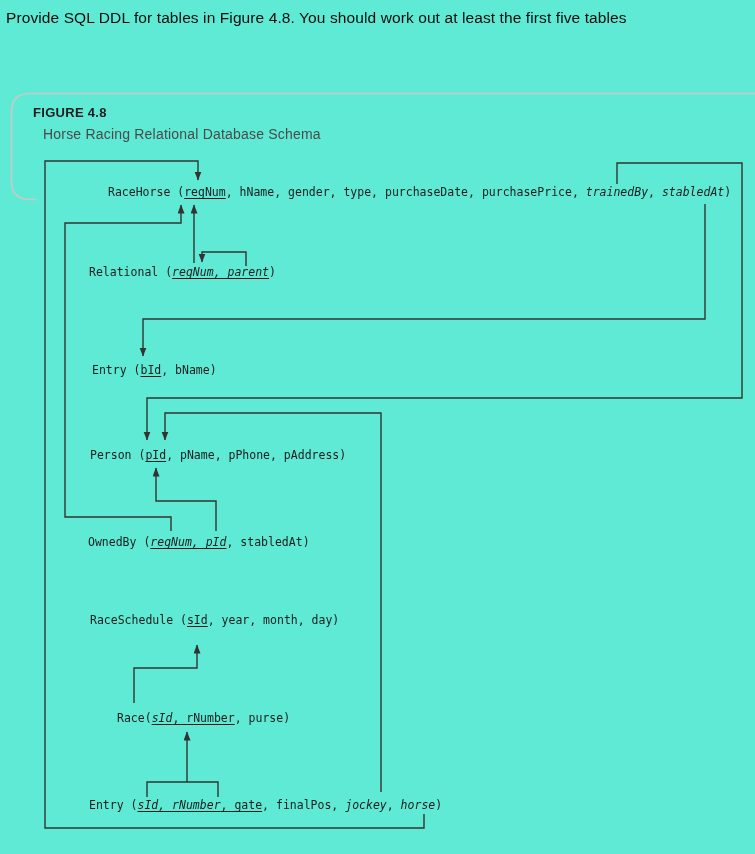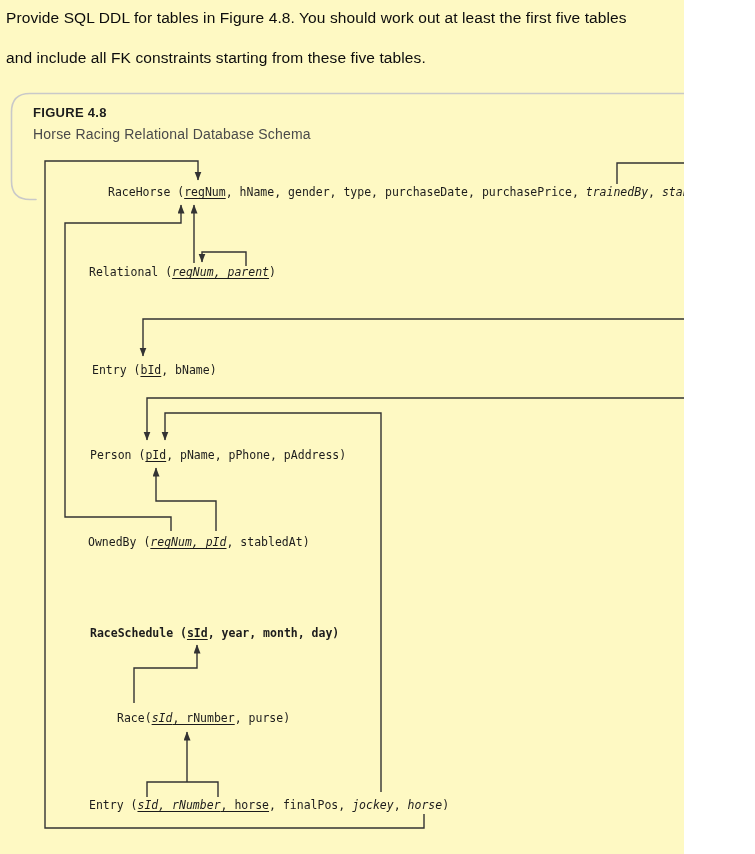"Provide SQL DDL for tables" .page { background: #fef9c3 -> #5eead4; width: 684px -> 755px }
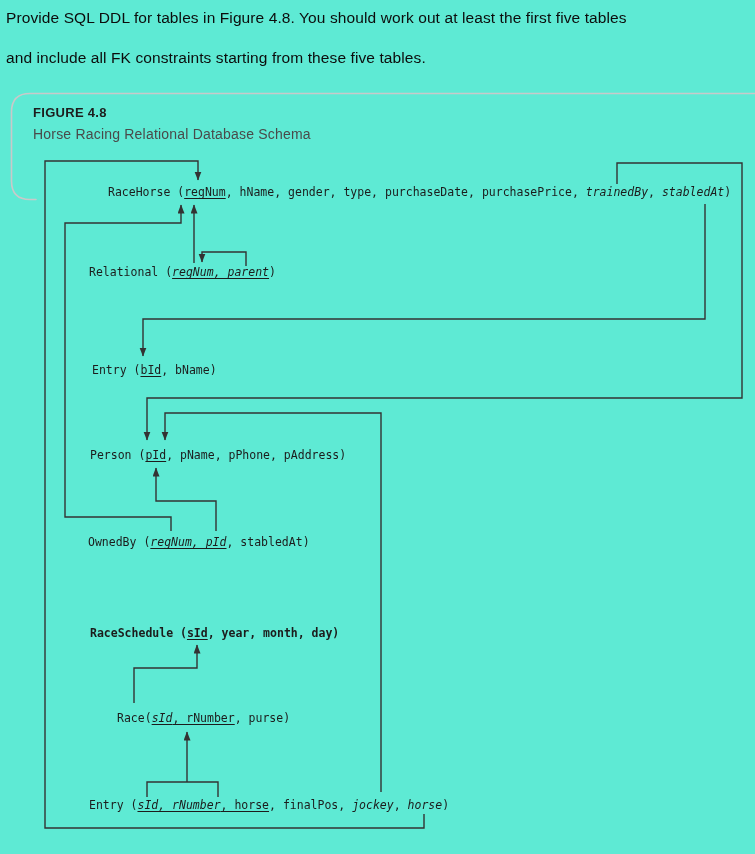"and include all FK constraints" p.instr { html: <p>and include all FK constraints starting from these five tables.</p> -> none }
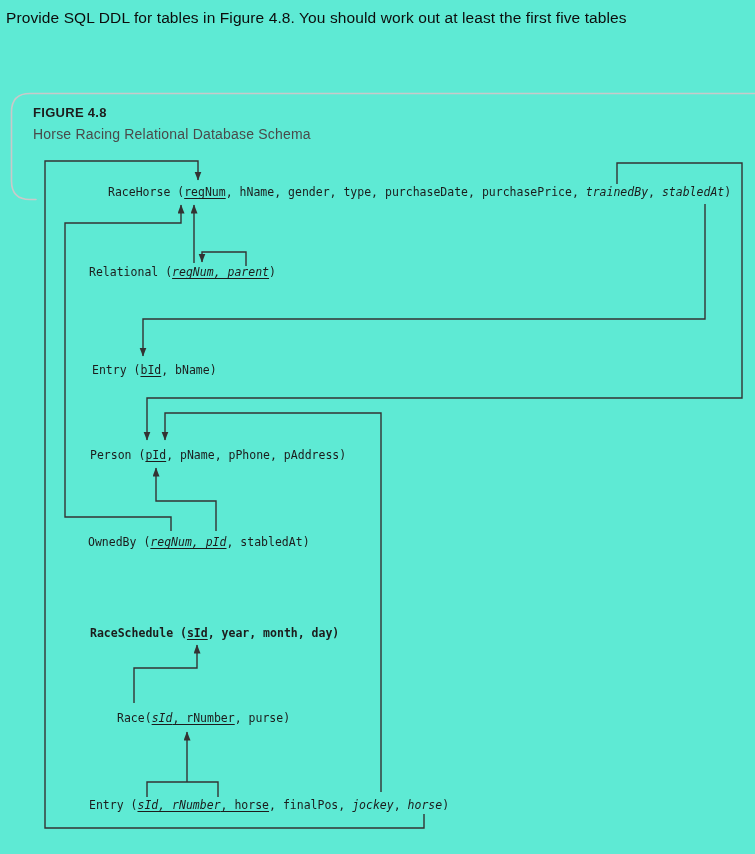"Horse Racing Relational Database Schema" .fig-caption { left: 33px -> 43px }
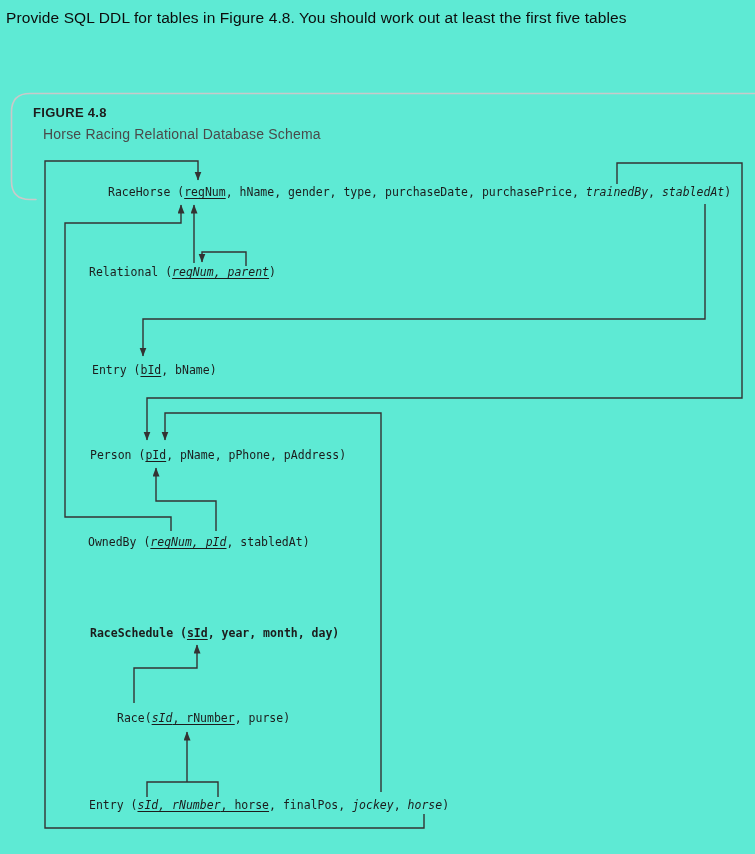"RaceSchedule (sId, year, month, day)" div.trow { font-weight: bold -> none; top: 627px -> 614px }
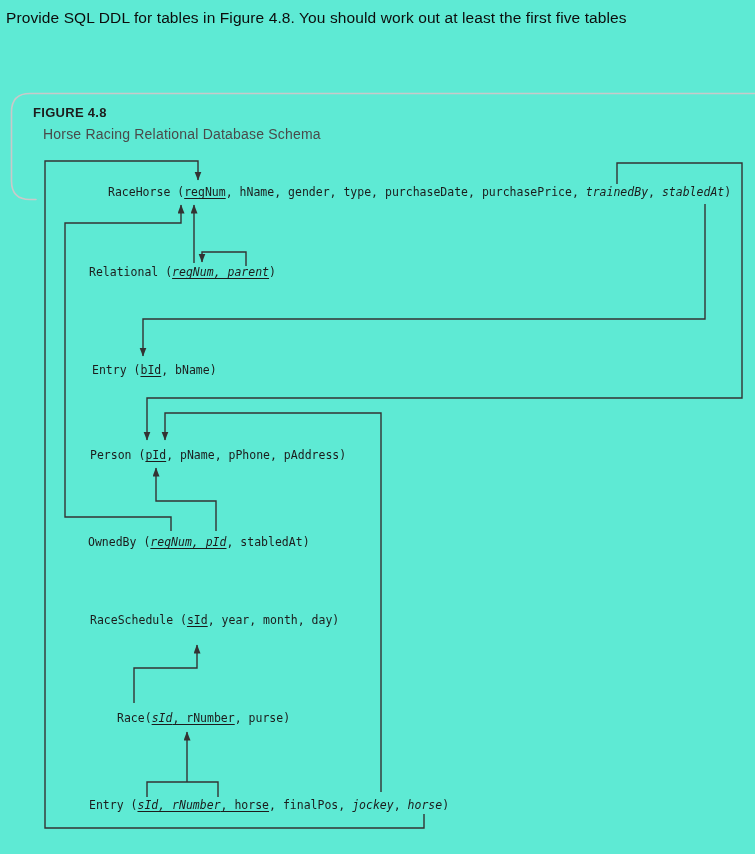", horse" span.u { text: horse -> gate }
